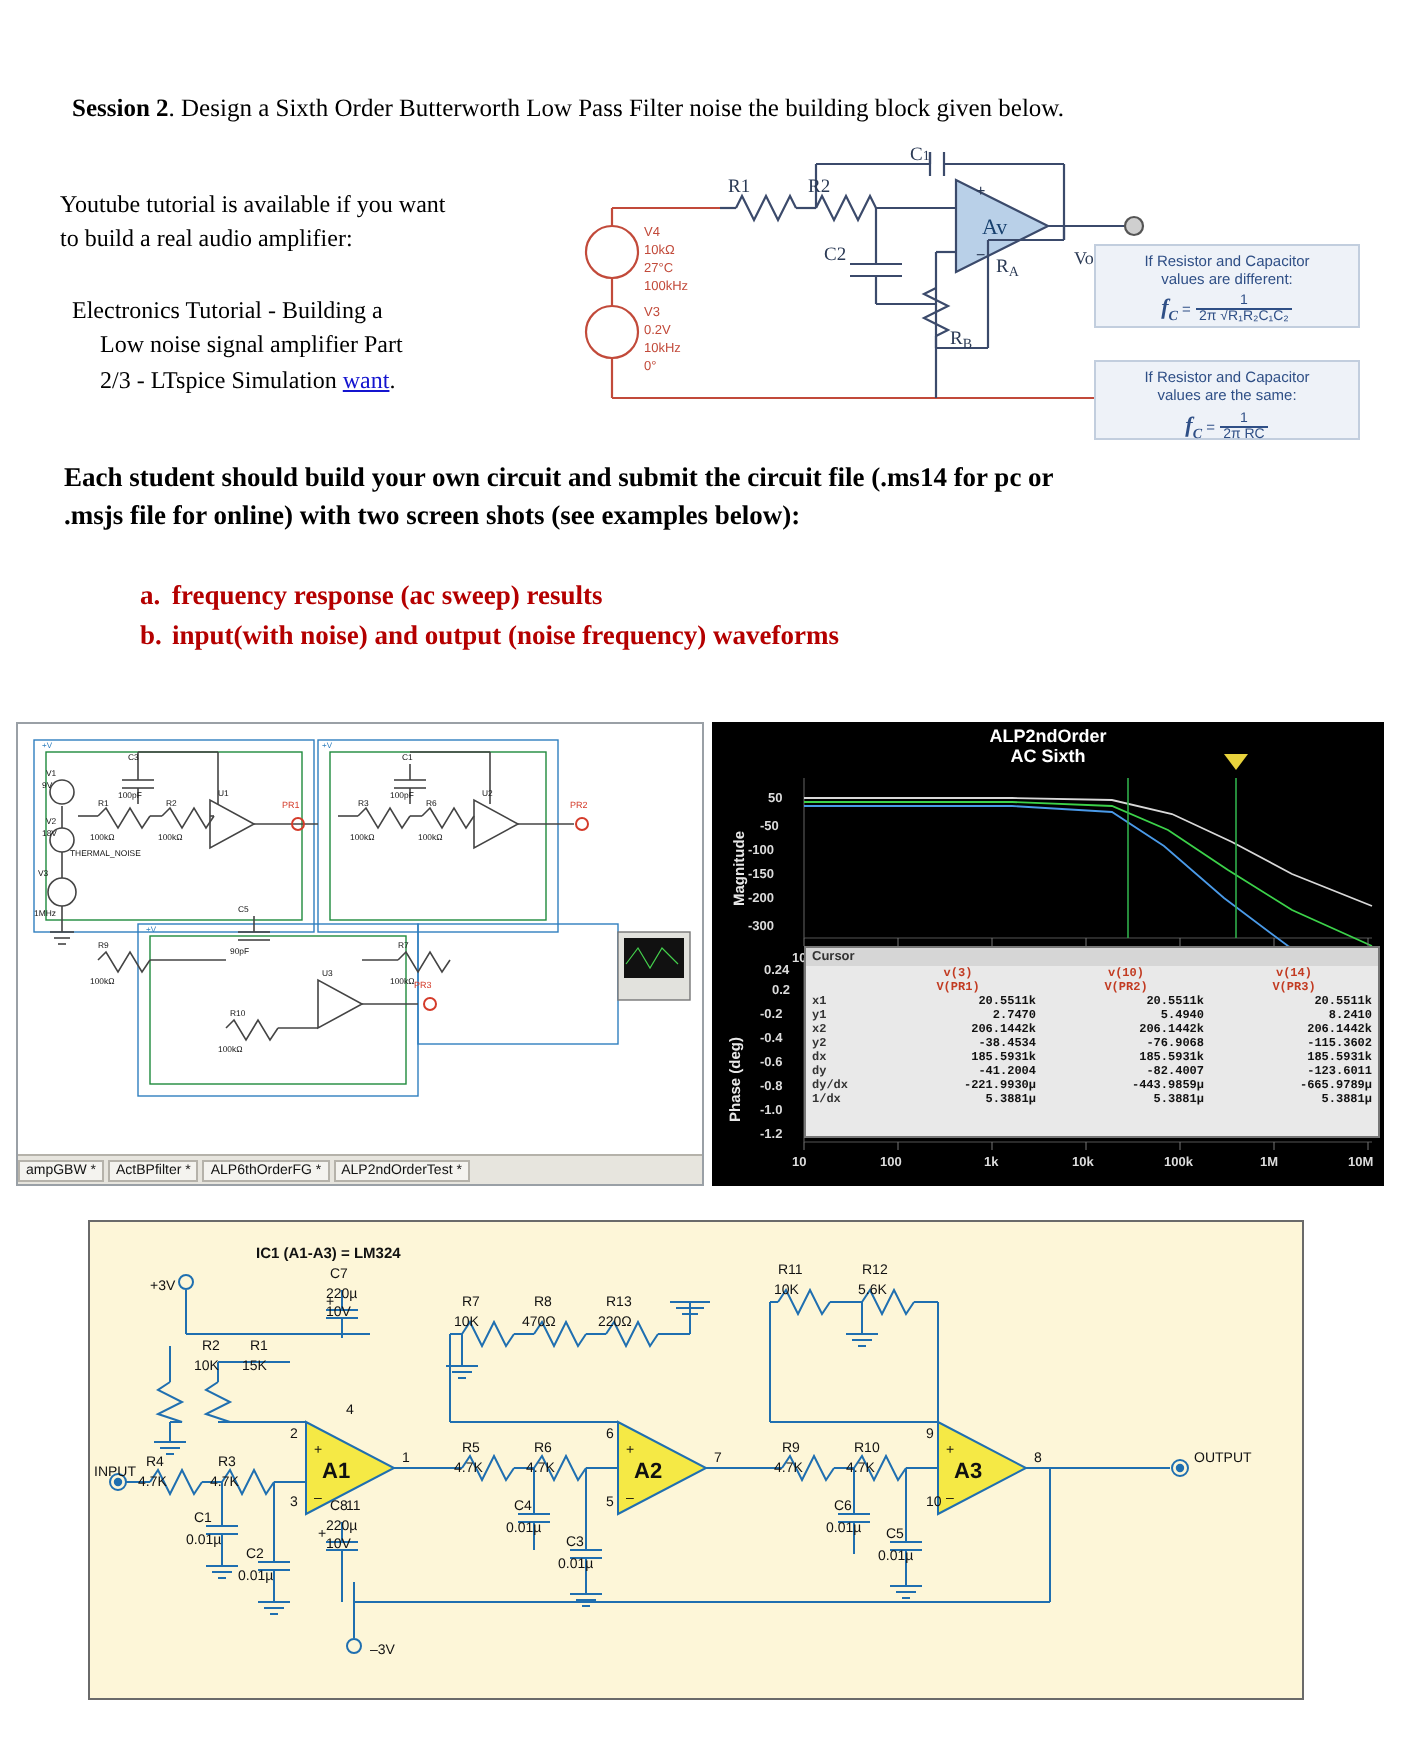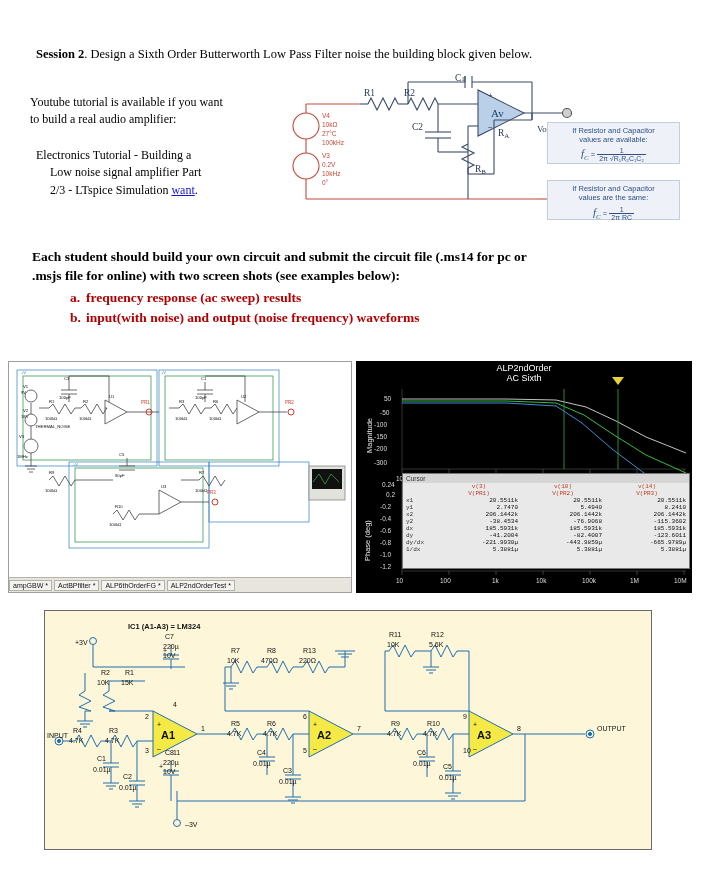"values are available:" div { text: available -> different }
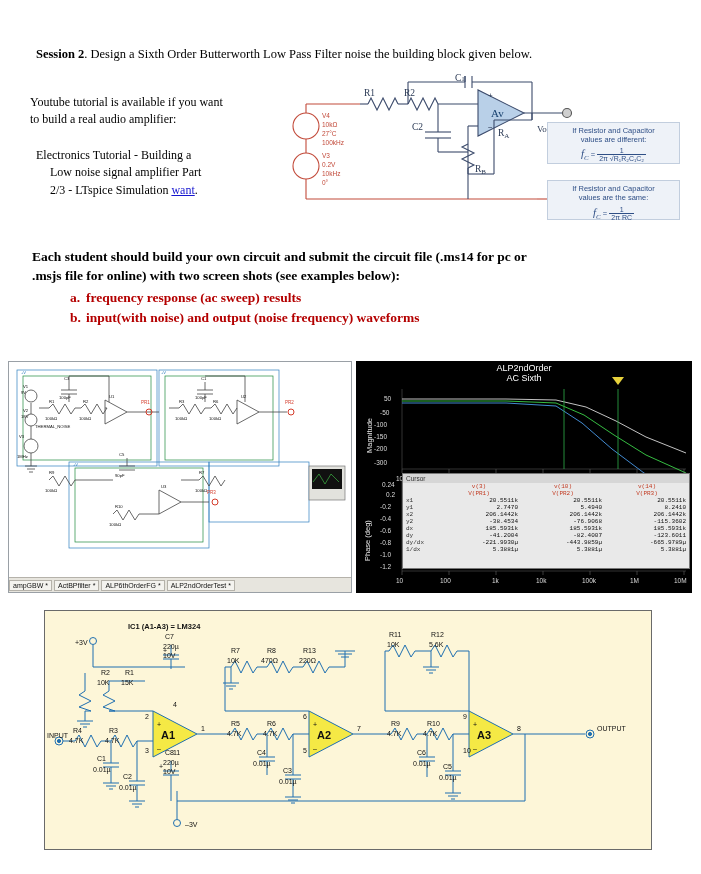"fC" .fc { font-weight: none -> bold }
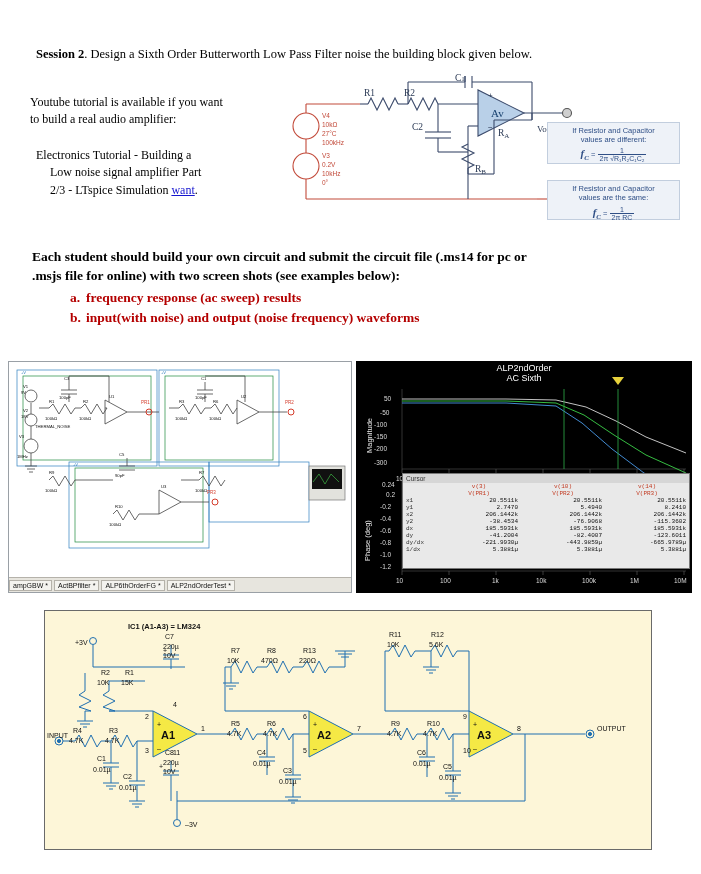"Each student should build your" .req { top: 248px -> 230px }
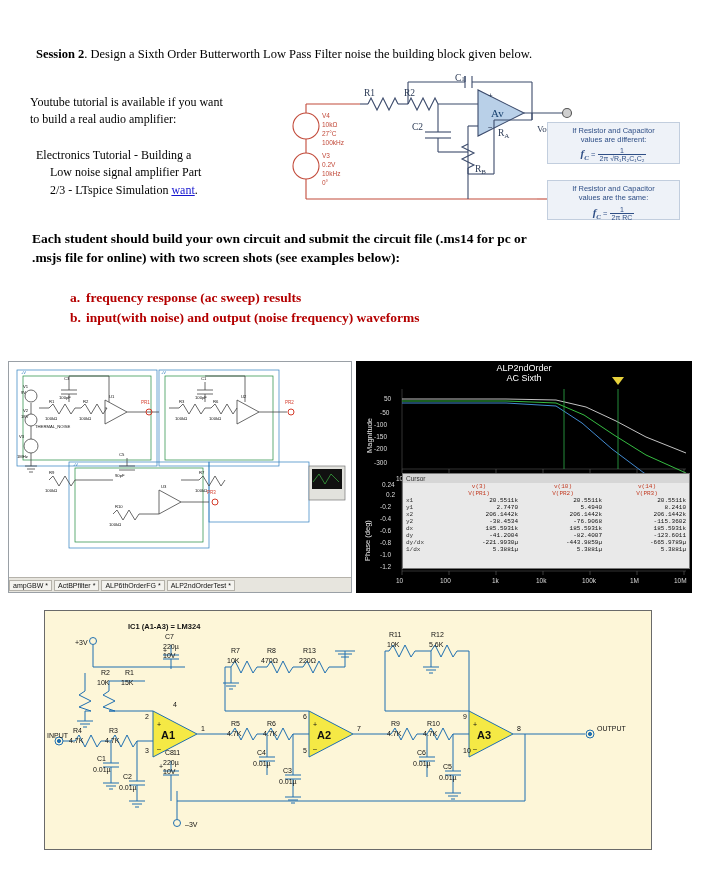"ALP2ndOrder" .shot-right { font-weight: none -> bold }
